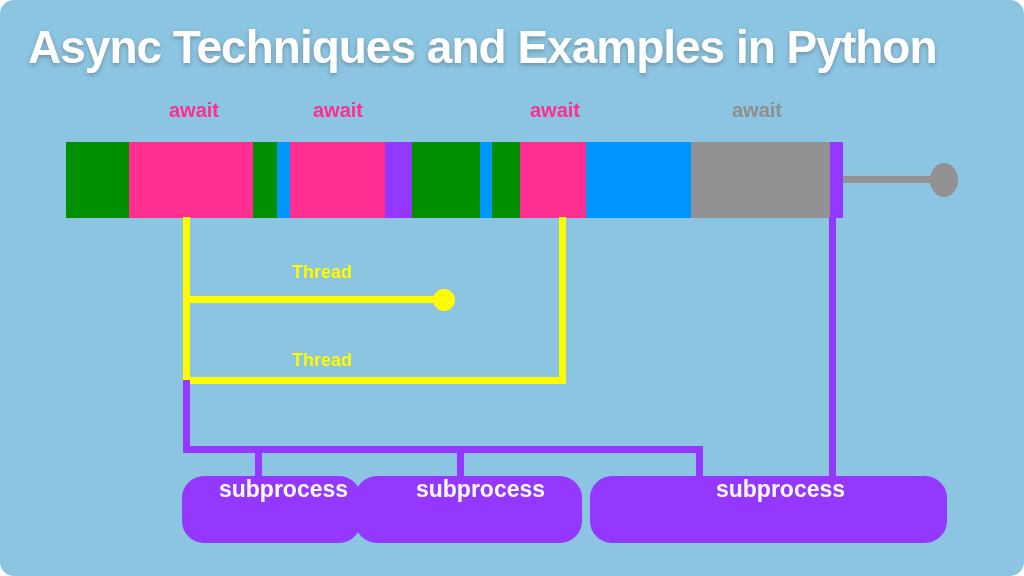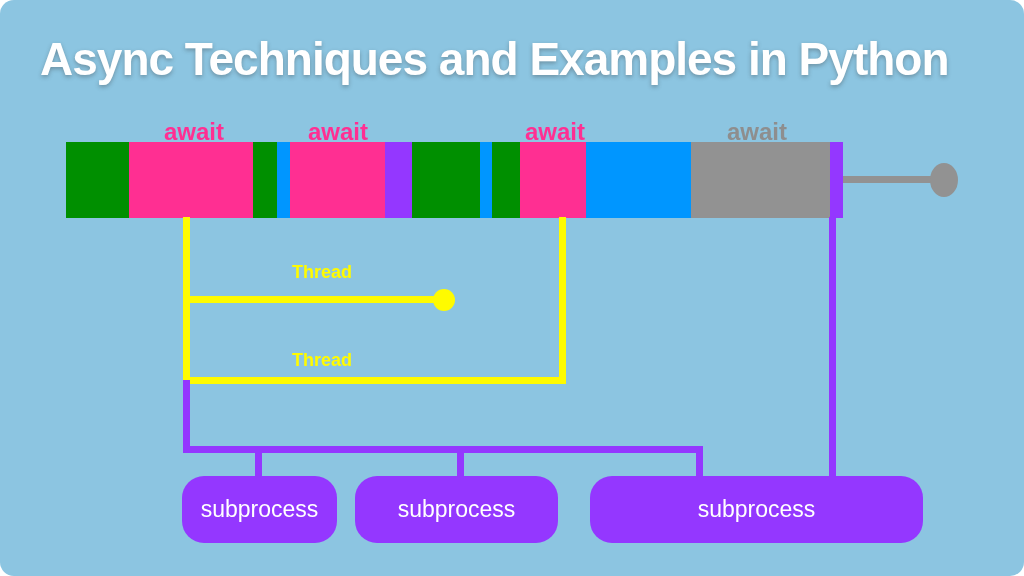"Async Techniques and Examples in" .title { margin: 12px -> 0 }
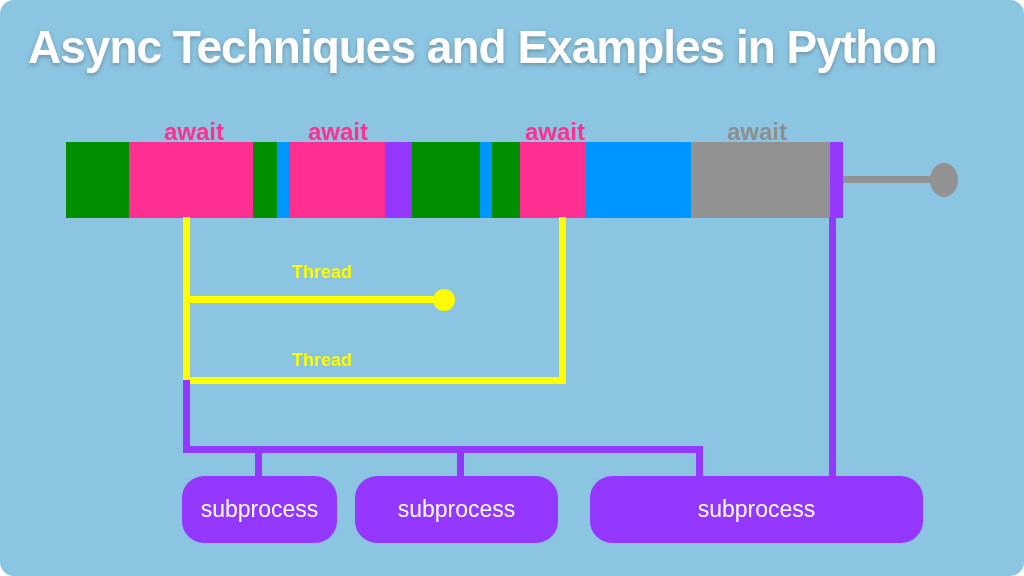"await" .await { font-size: 24px -> 20px; top: 118px -> 99px }
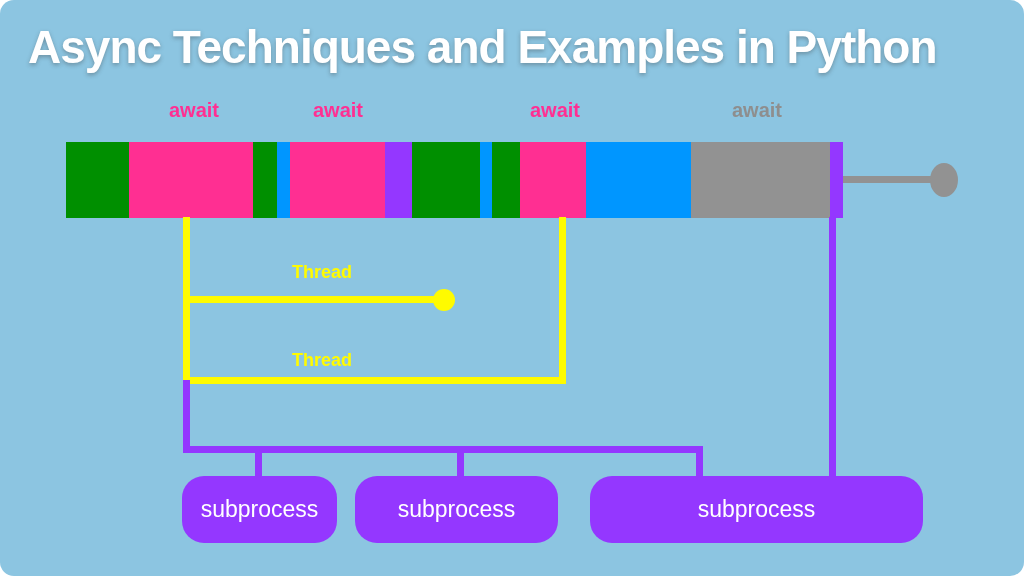"subprocess" .spbox { align-items: center -> none; font-weight: normal -> bold; padding-left: none -> 24px }
